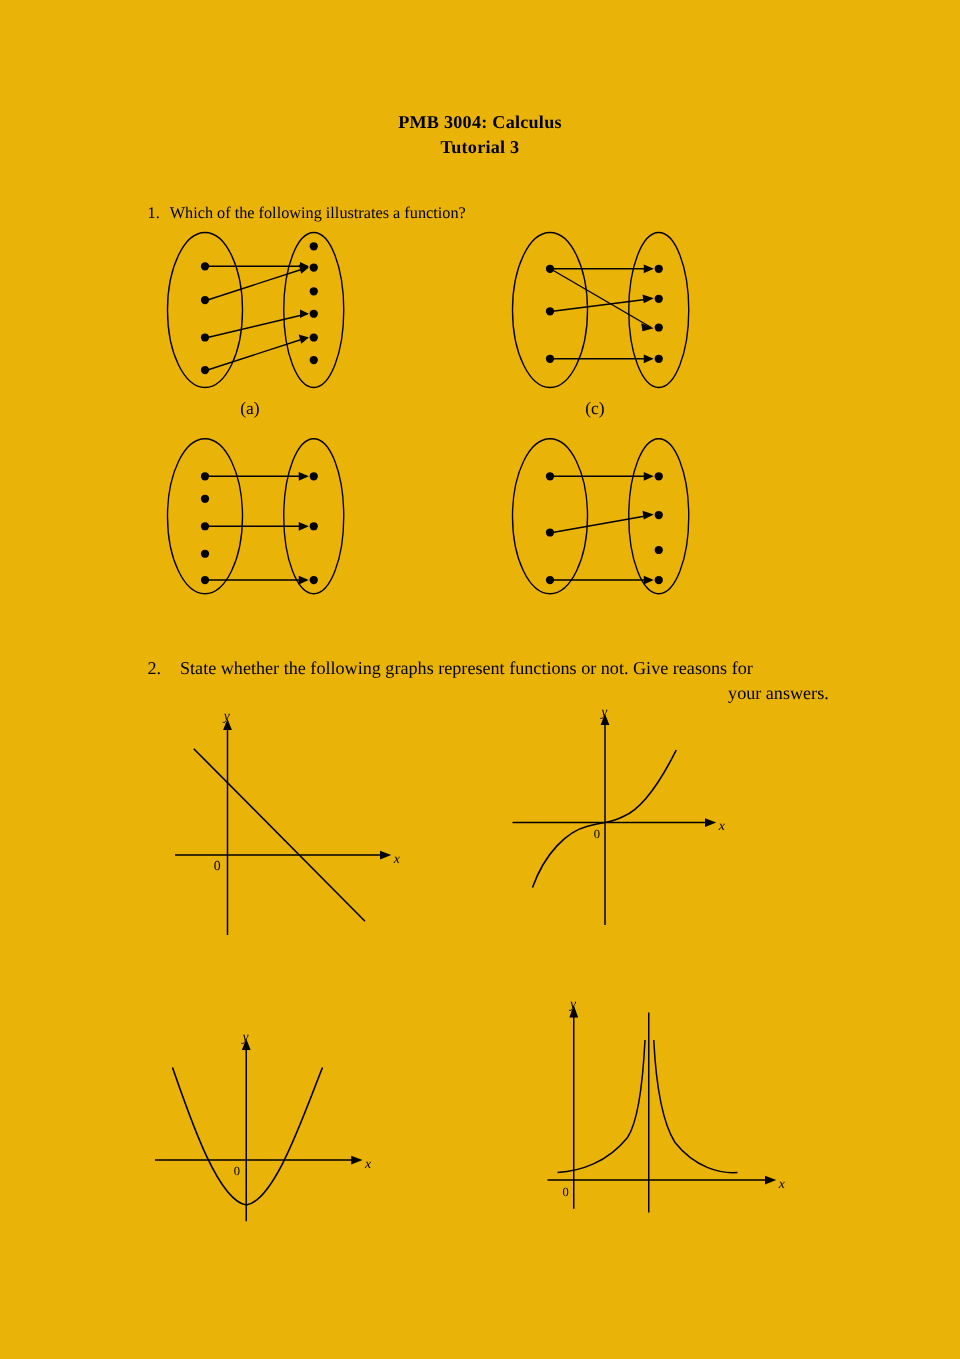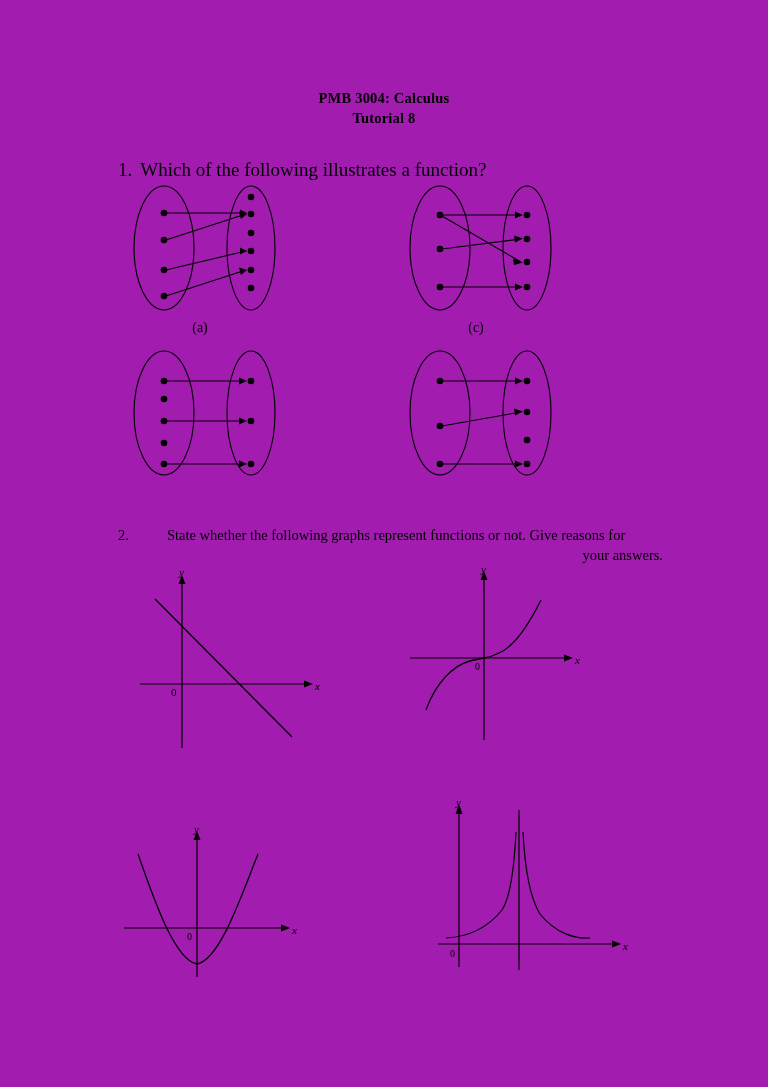"PMB 3004: Calculus" .page { background: #a21caf -> #eab308 }
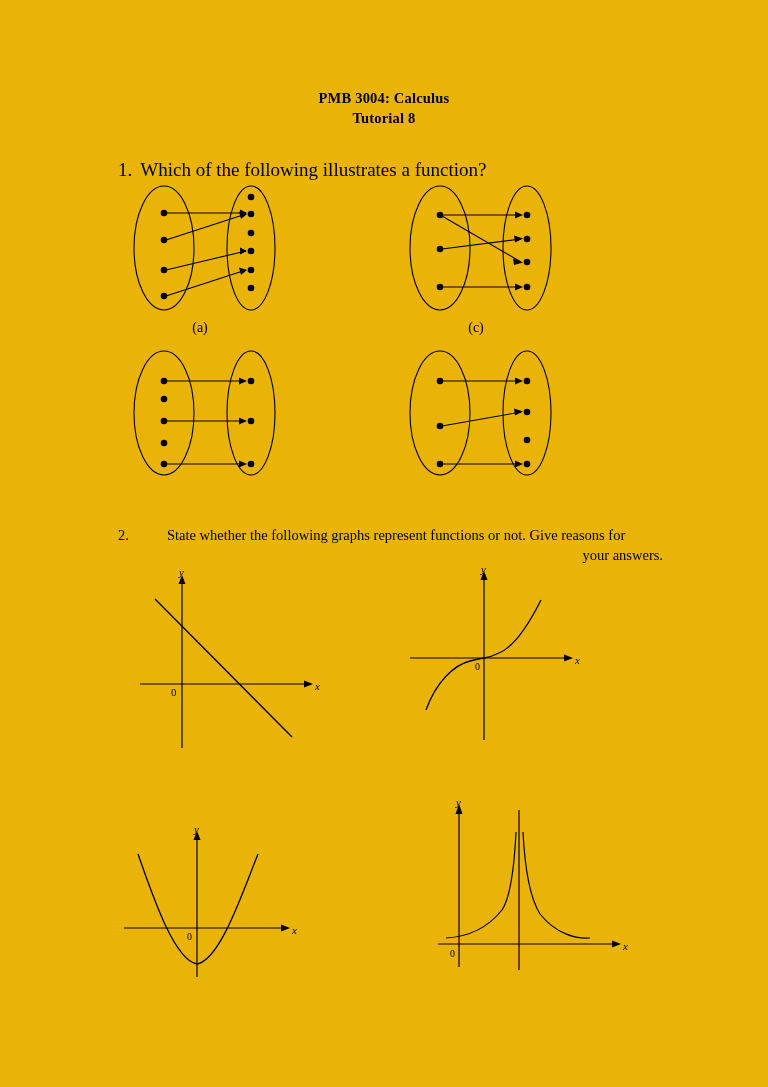"Tutorial 8" div.title-line { text: 8 -> 3 }
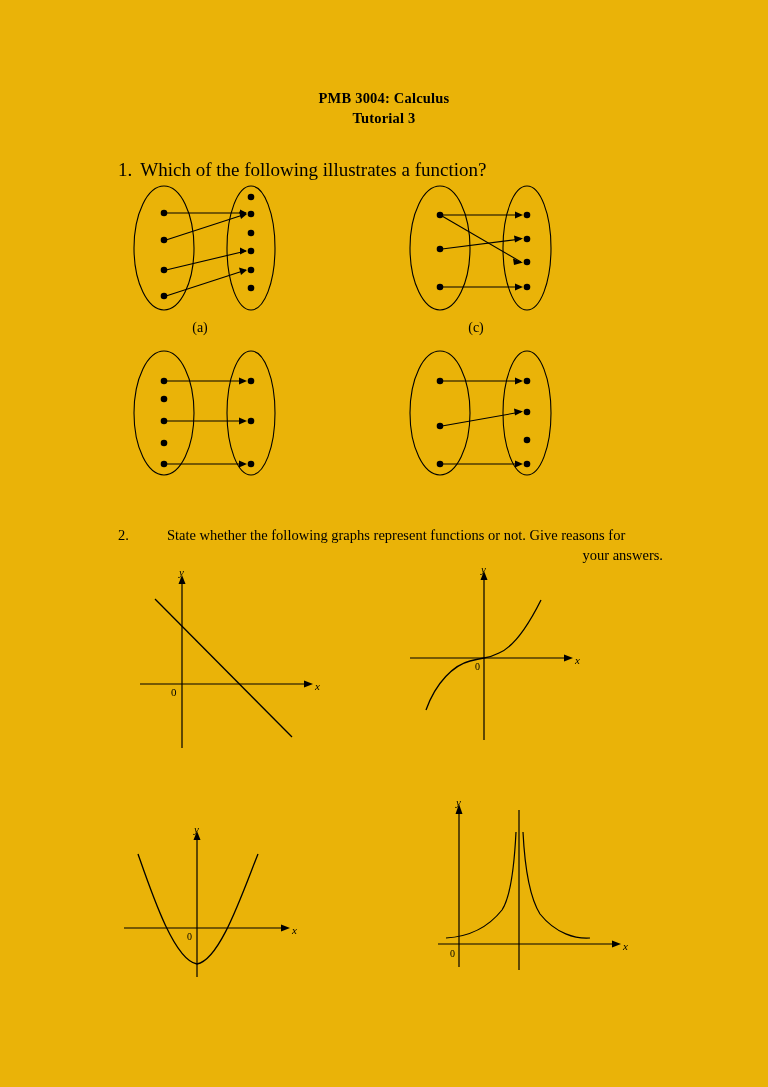"1. Which of the following" .q1 { font-size: 19px -> 13px }
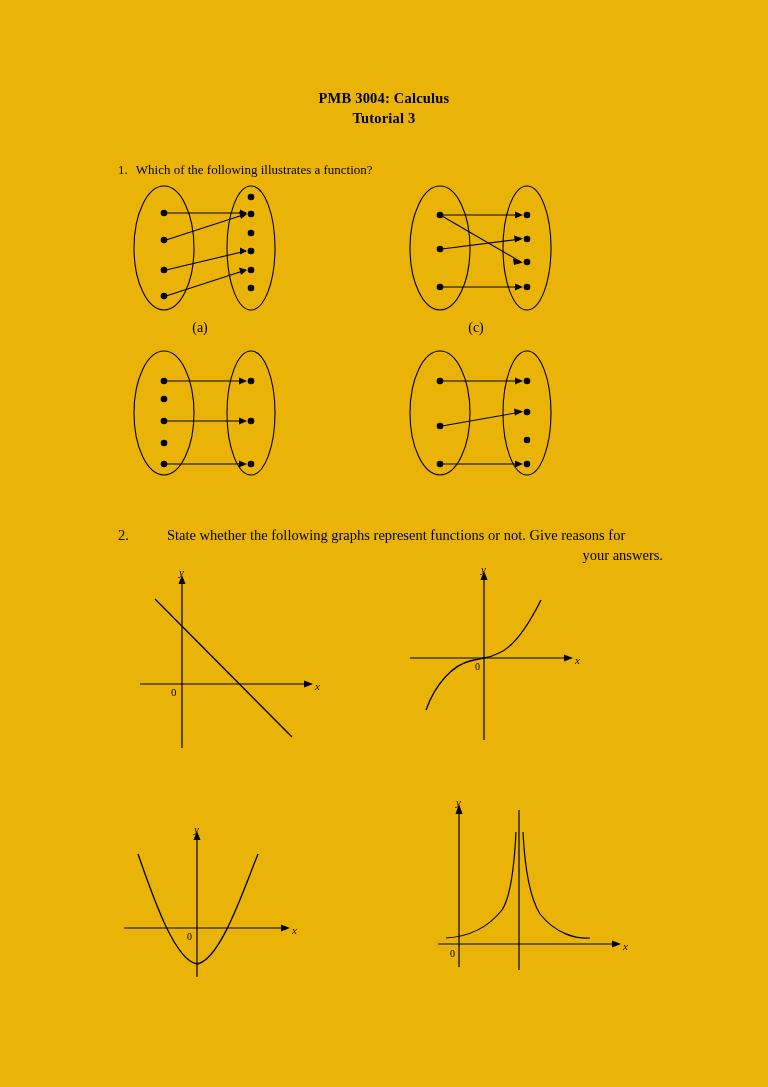"State whether the following graphs" .q2-body { margin-left: 23px -> none }
